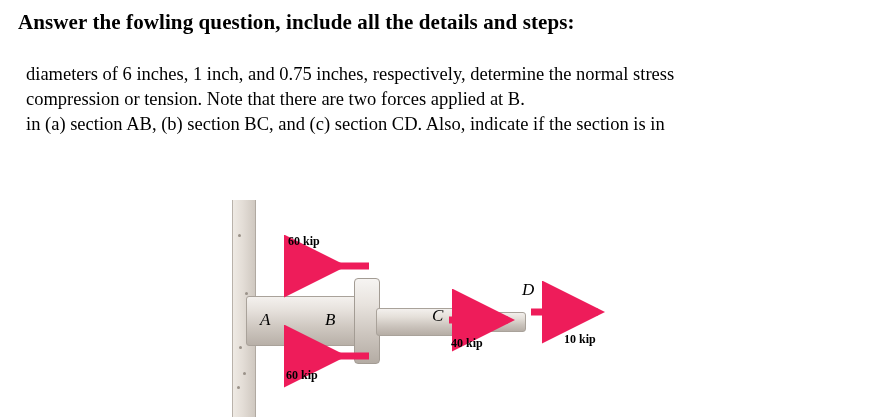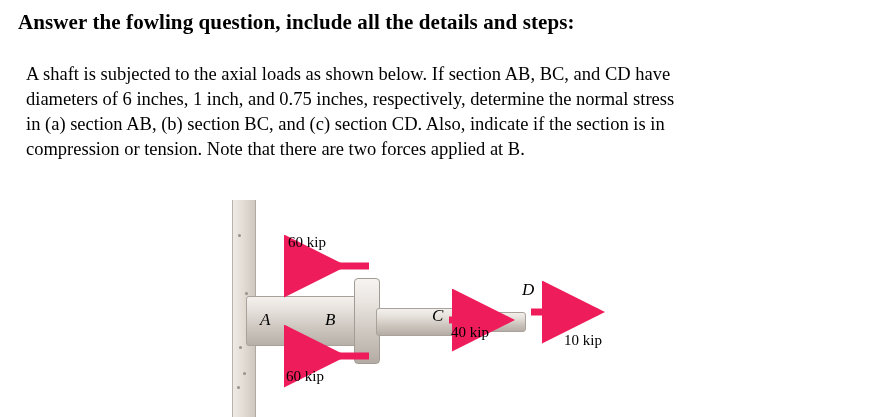"A shaft is subjected to" div { html: <div>A shaft is subjected to the axial loads as shown below. If section AB, BC, and CD have</div> -> none }
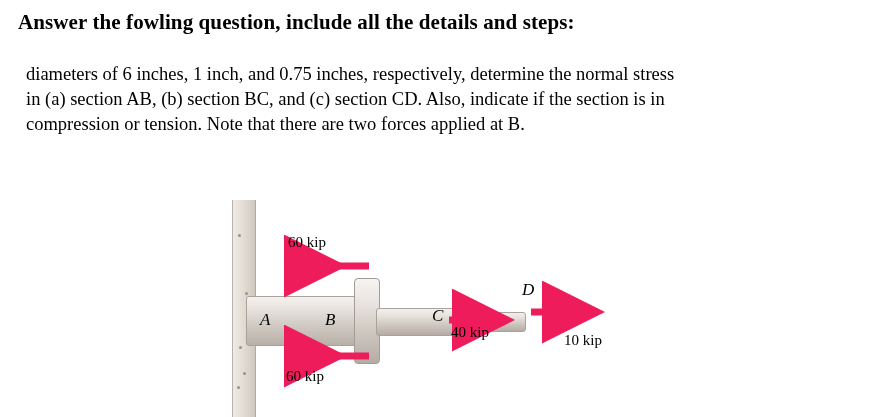"in (a) section AB, (b)" div { order: before "compression or tension. Note that" -> after "compression or tension. Note that" }
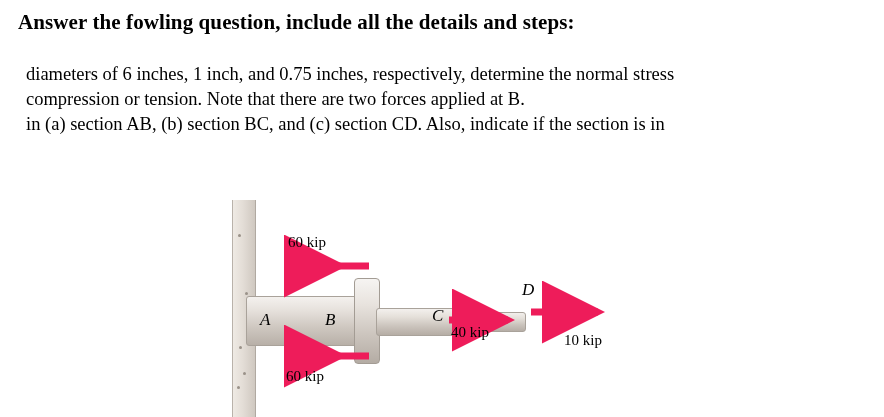"60 kip" .lbl-force { font-size: 15px -> 12px; font-weight: none -> bold }
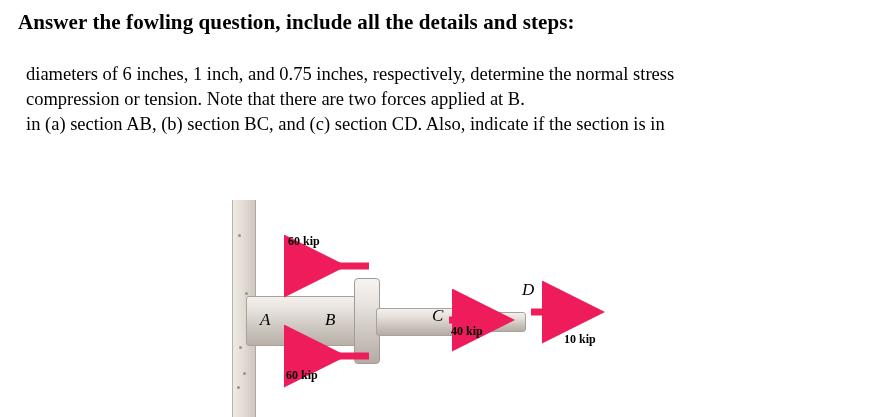"40 kip" .lbl-40 { top: 124px -> 136px }
